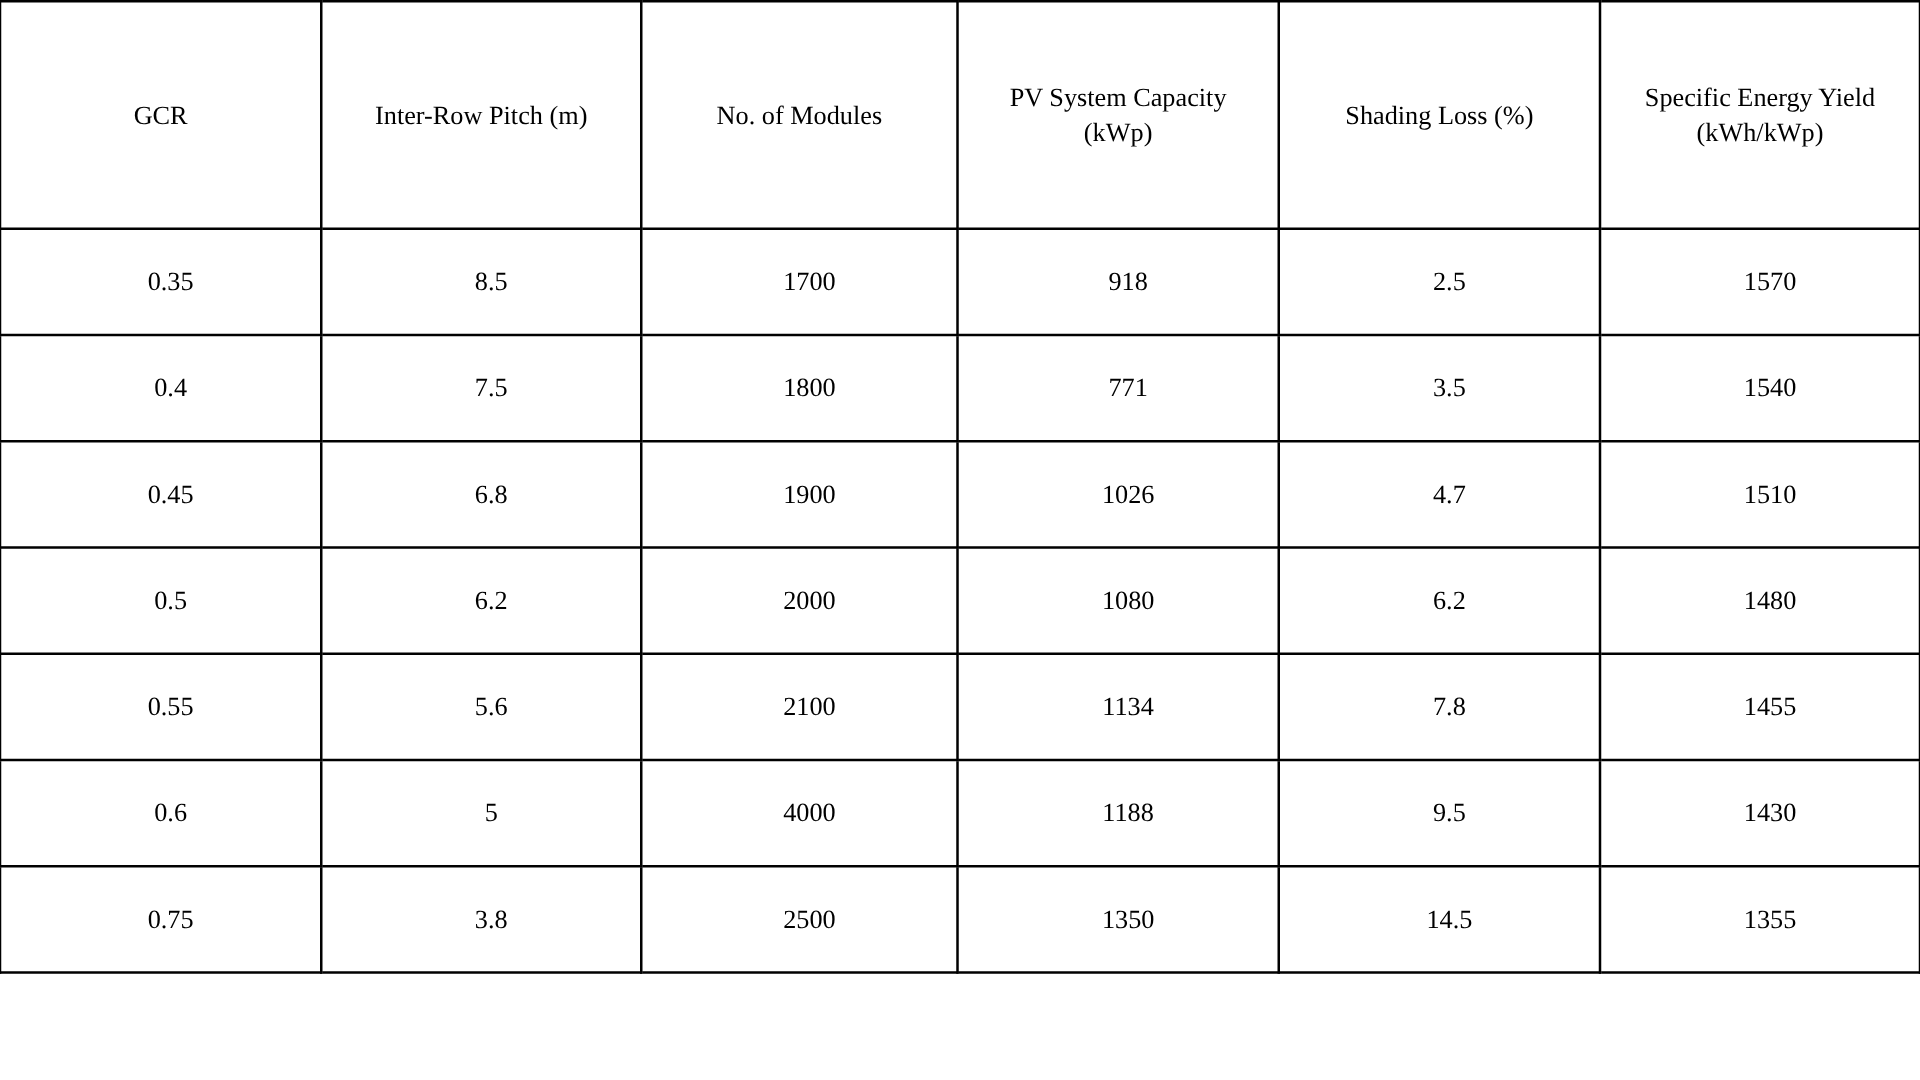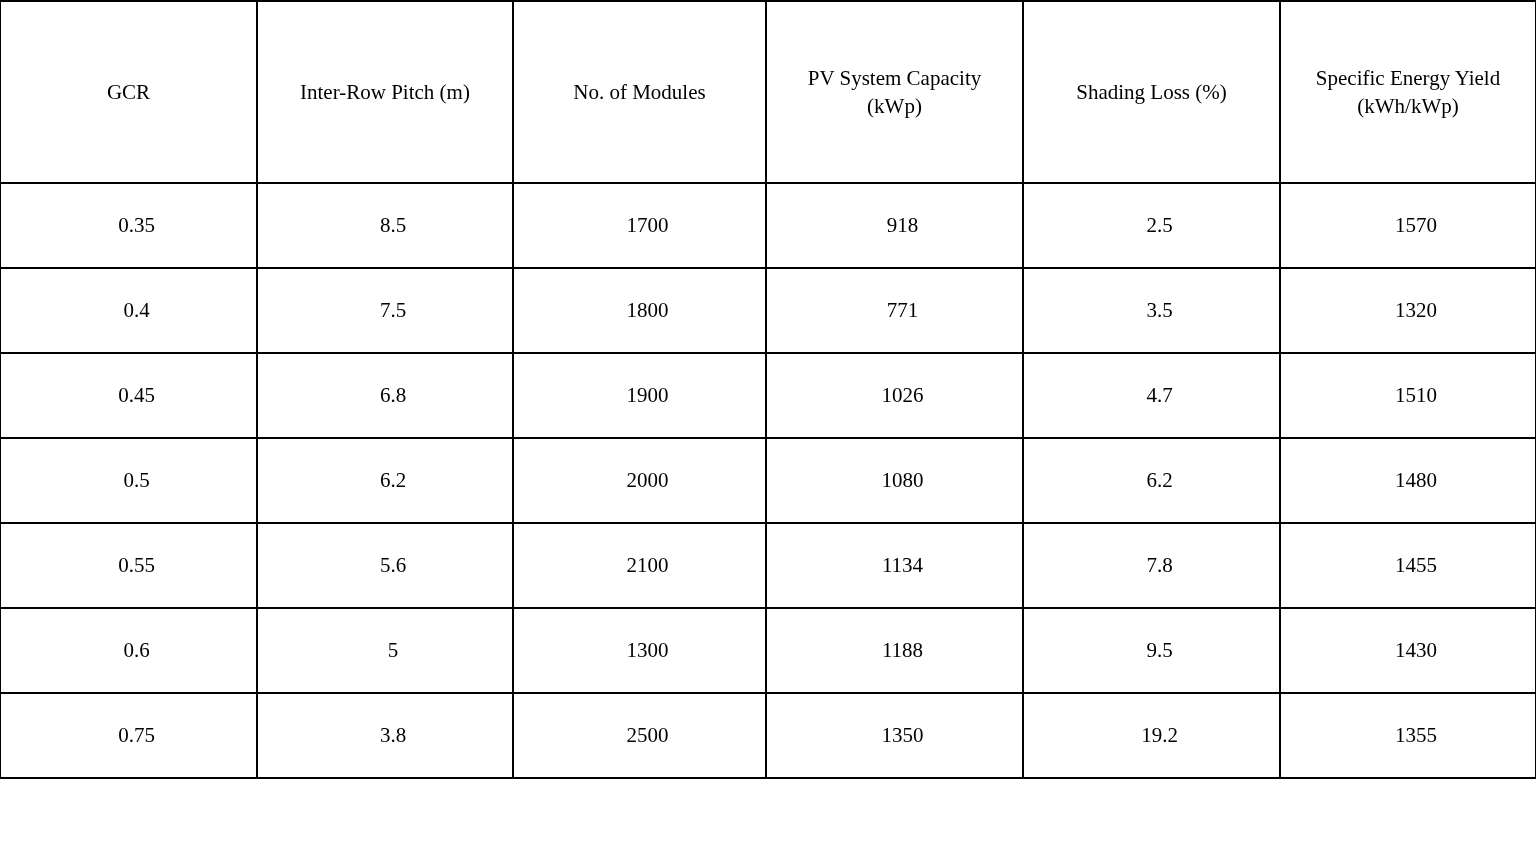"1320" td { text: 1320 -> 1540 }
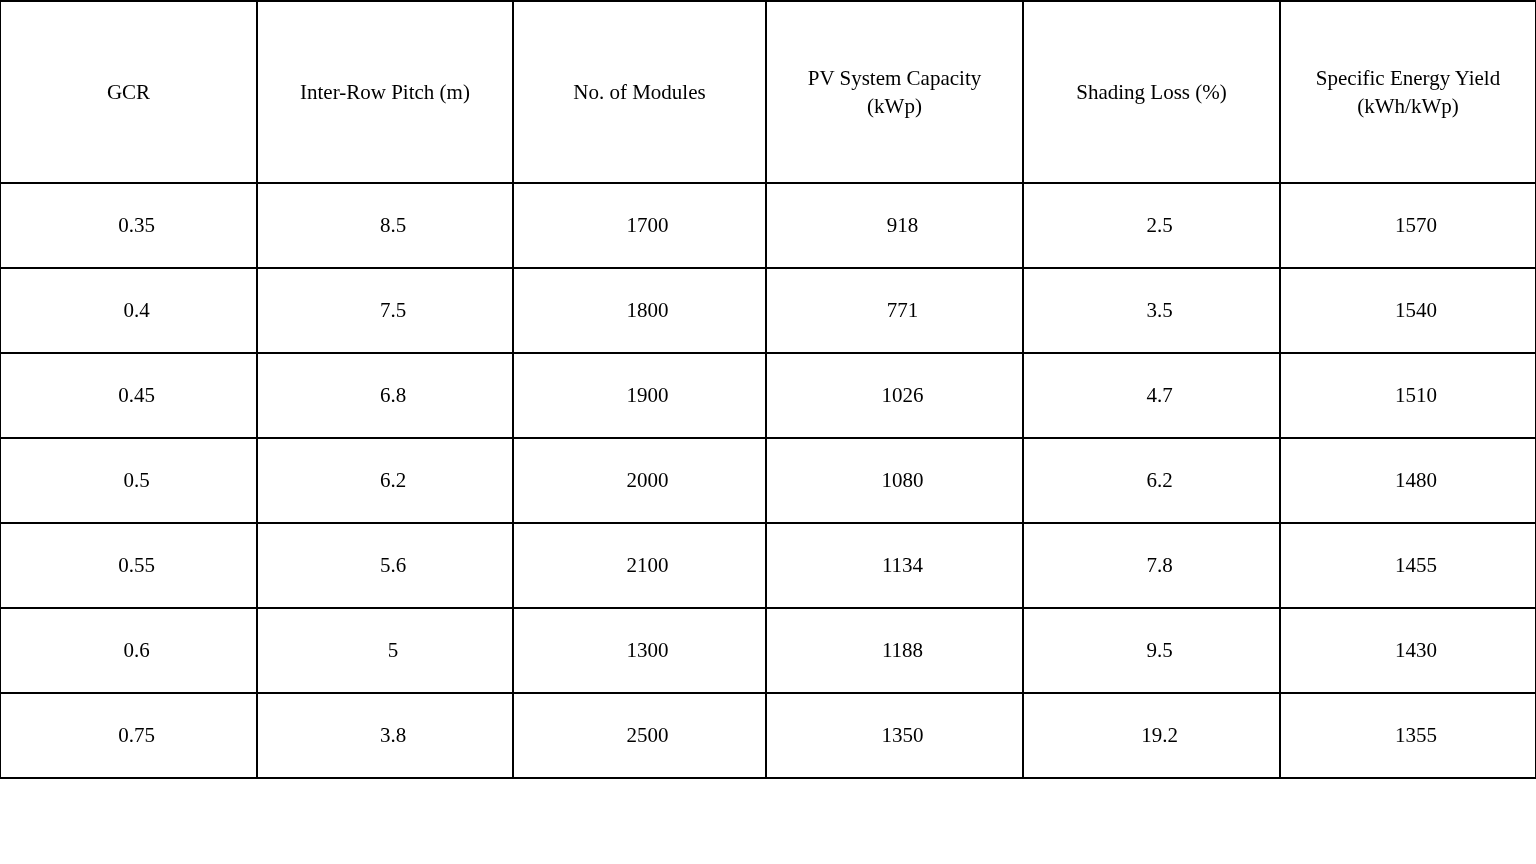"1300" td { text: 1300 -> 4000 }
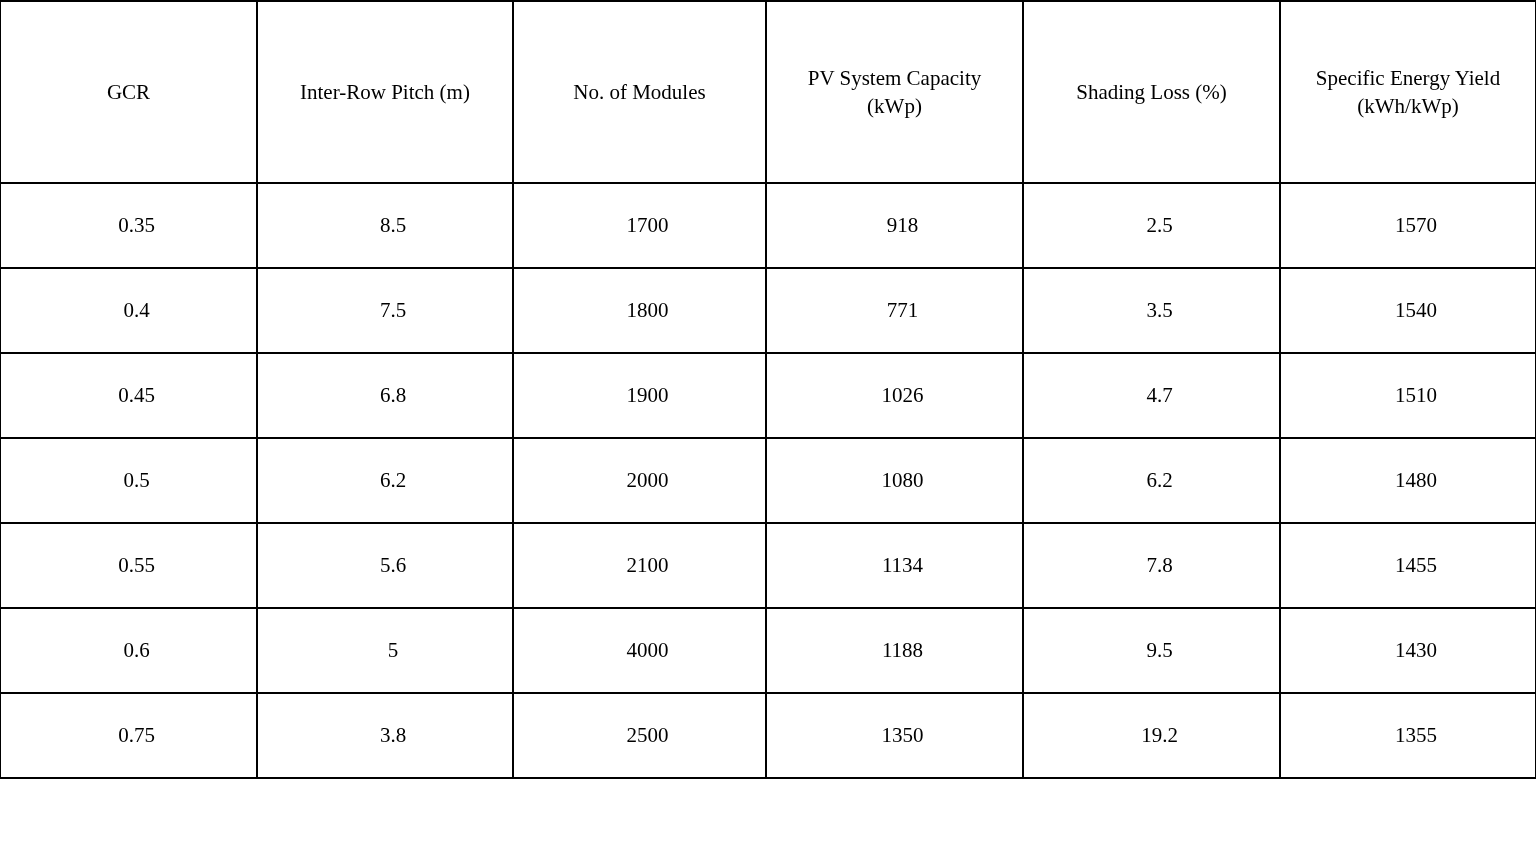"19.2" td { text: 19.2 -> 14.5 }
